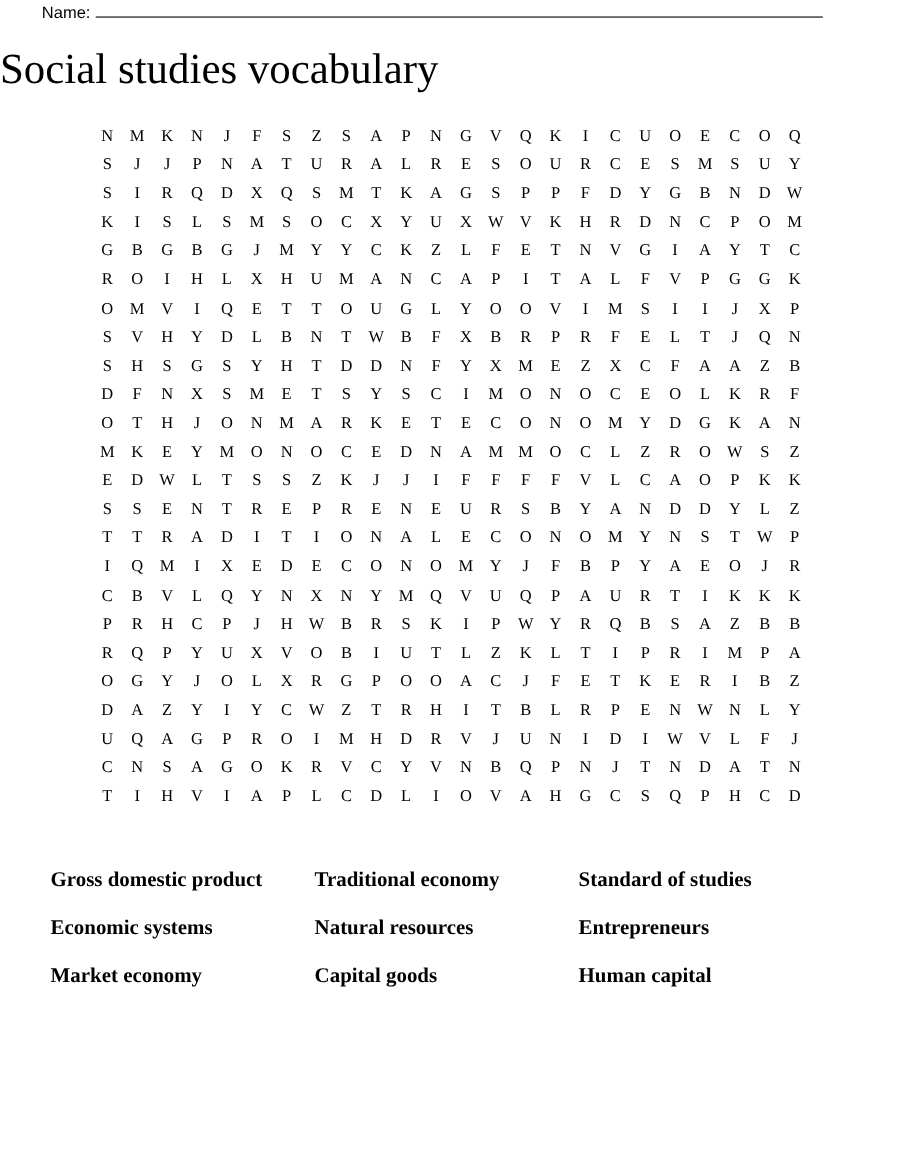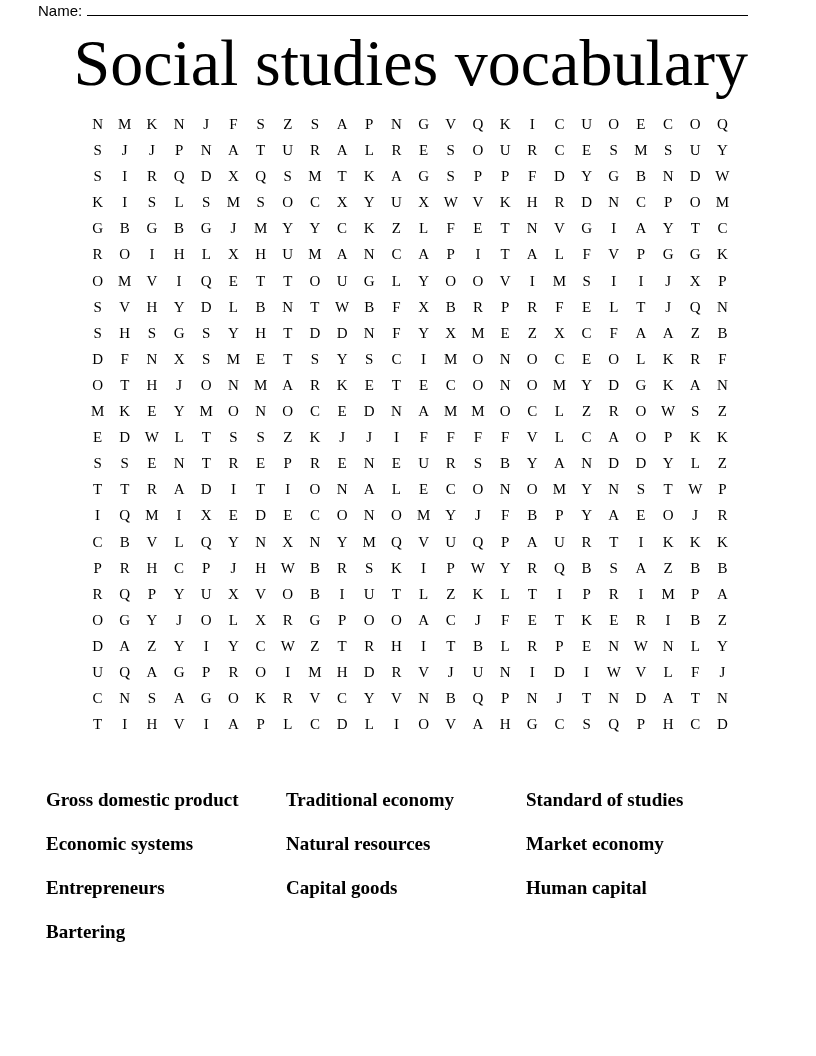"Social studies vocabulary" .title { font-size: 66px -> 39px; text-align: right -> left }
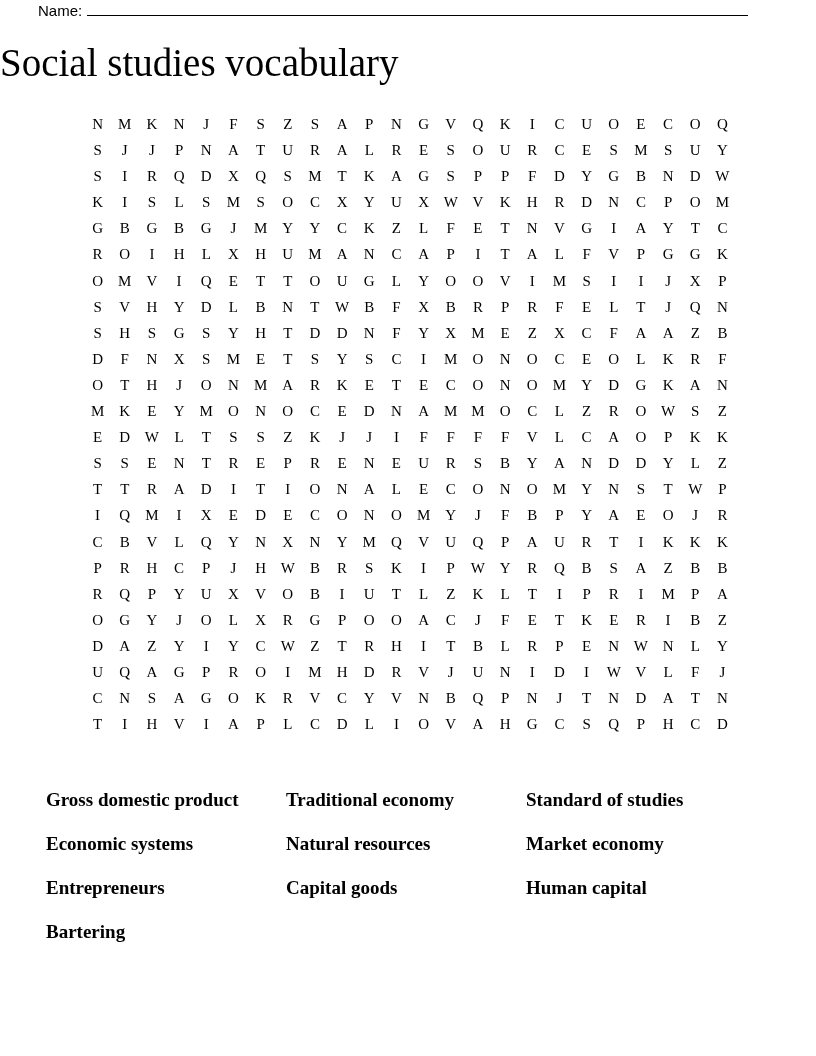"Market economy" div.word { order: before "Entrepreneurs" -> after "Entrepreneurs" }
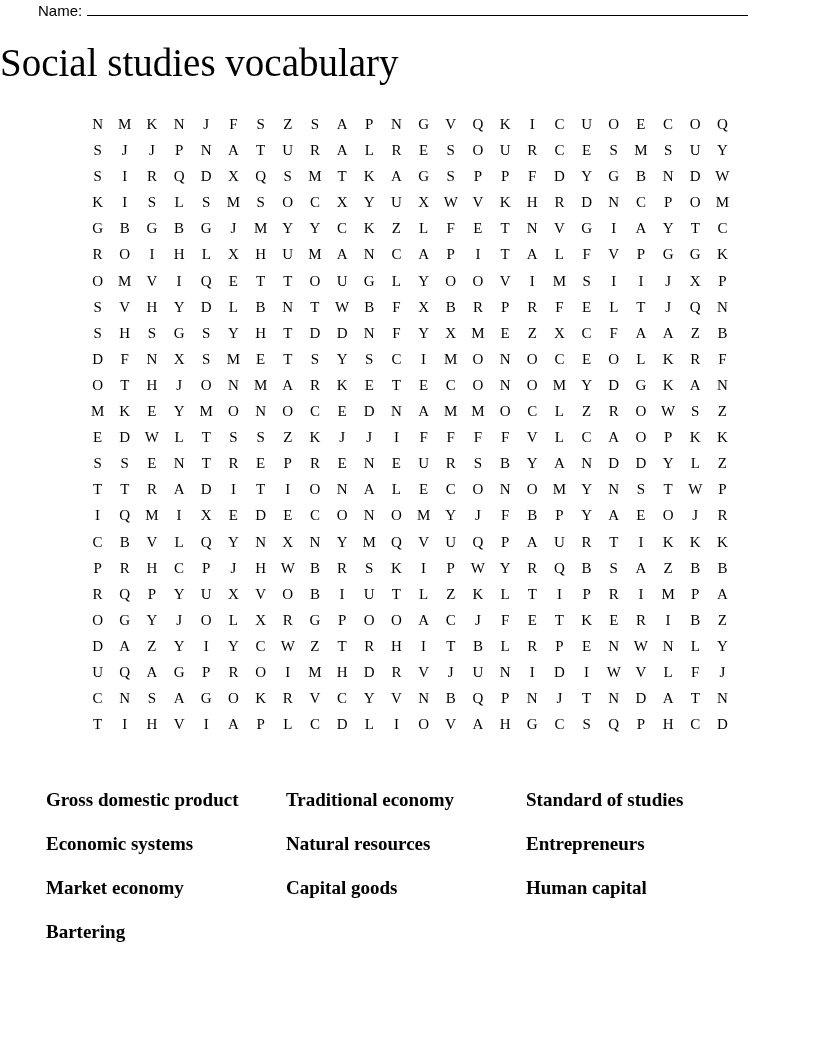"Bartering" div.word { html: <div>Bartering</div> -> none }
